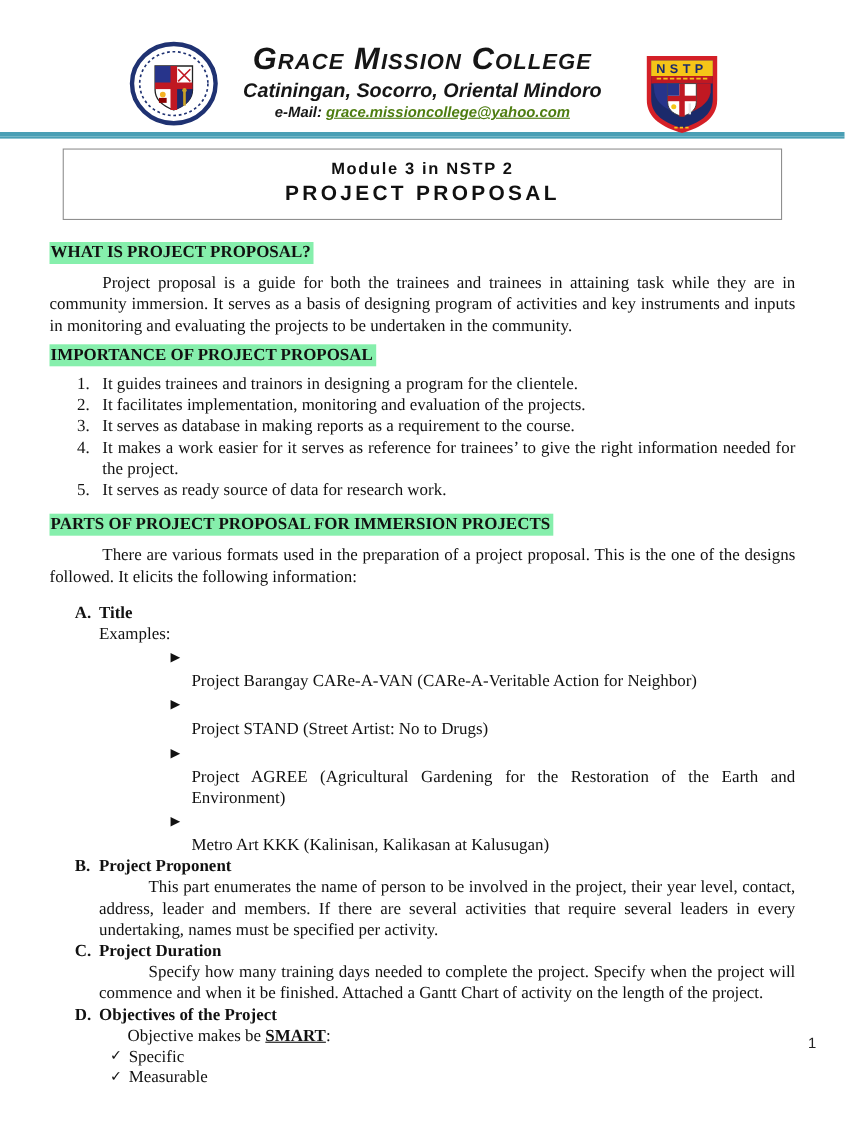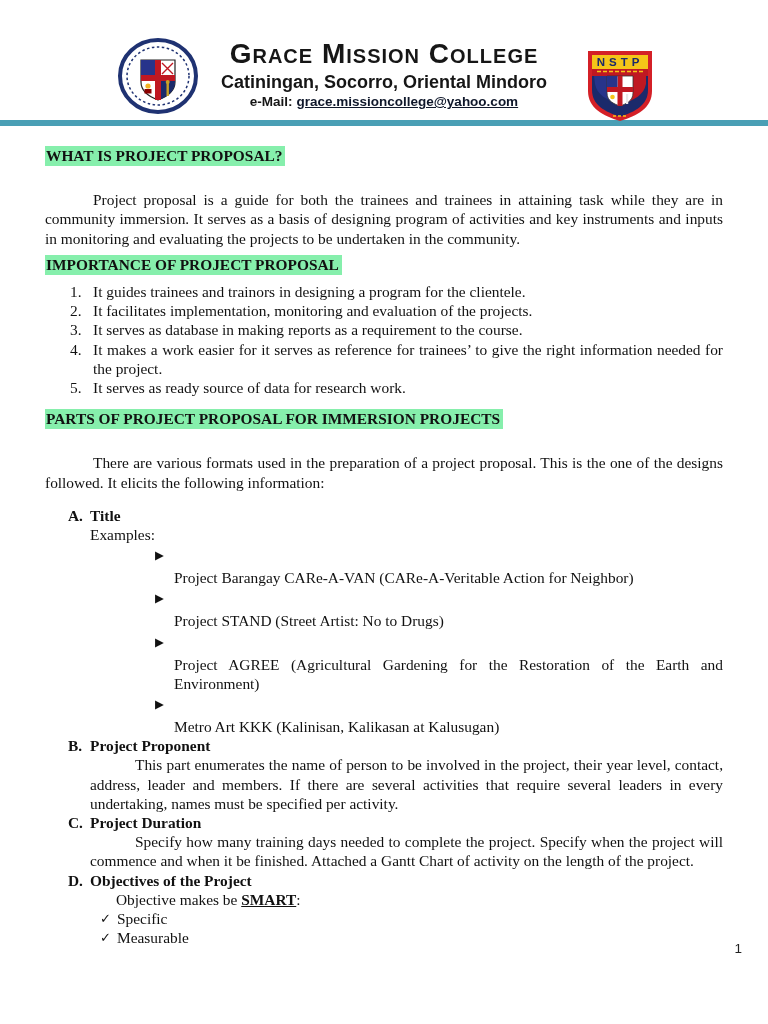"Grace Mission College" .header-text { font-style: none -> italic }
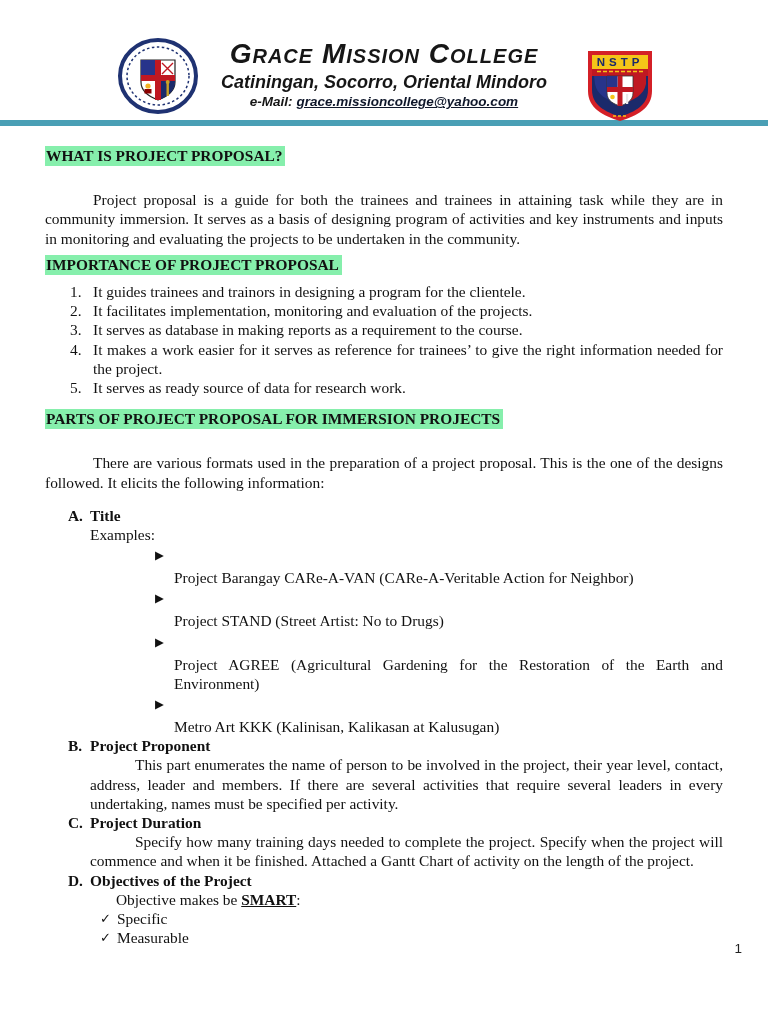"grace.missioncollege@yahoo.com" .email-link { color: #0f172a -> #4d7c0f }
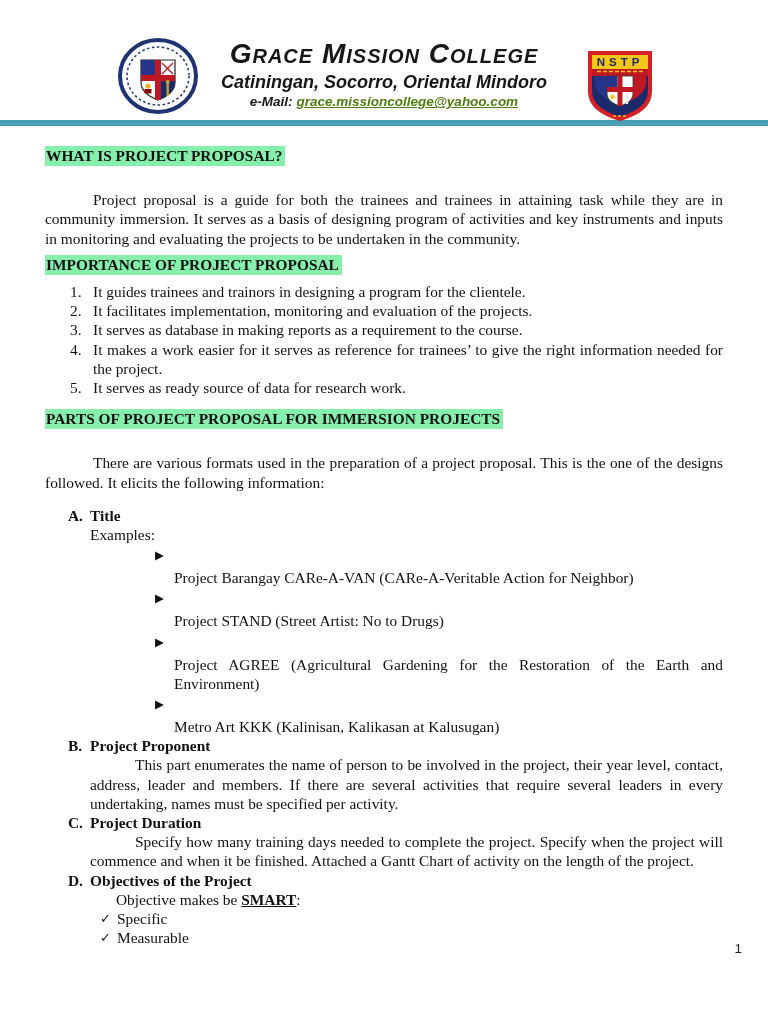"Module 3 in NSTP 2" div.module-box { html: none -> <div> <div>Module 3 in NSTP 2</div> <div>PROJECT PROPOSAL</div> </div> }
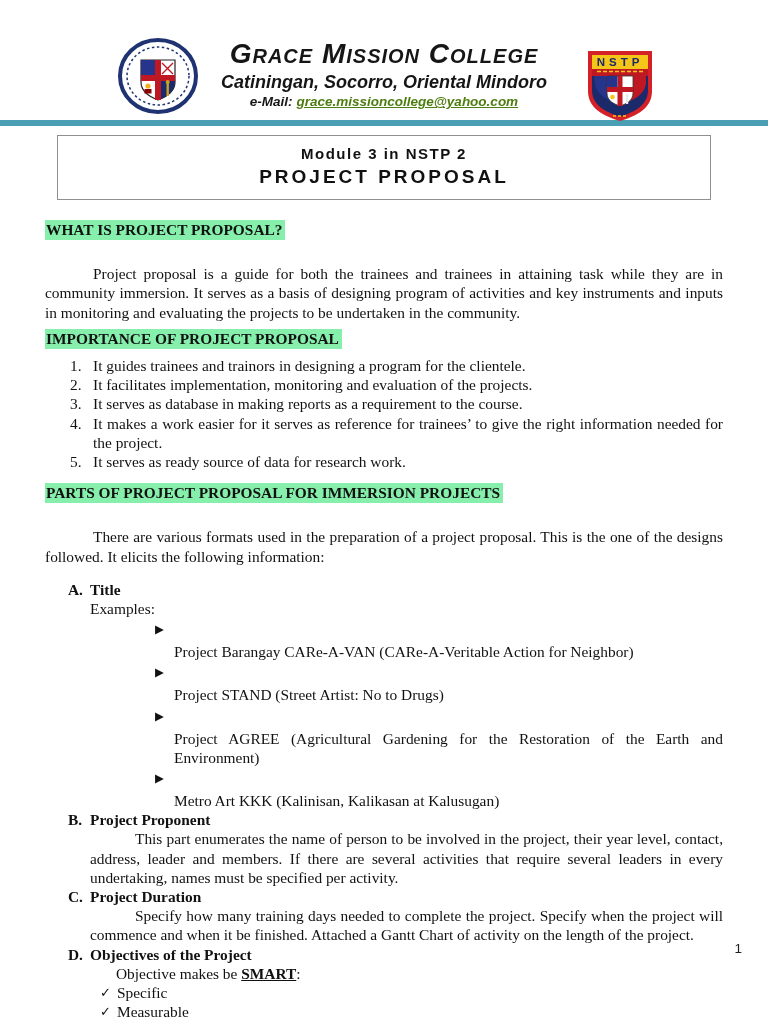"Project proposal is a guide" .para-ind { margin-top: 24px -> 8px }
